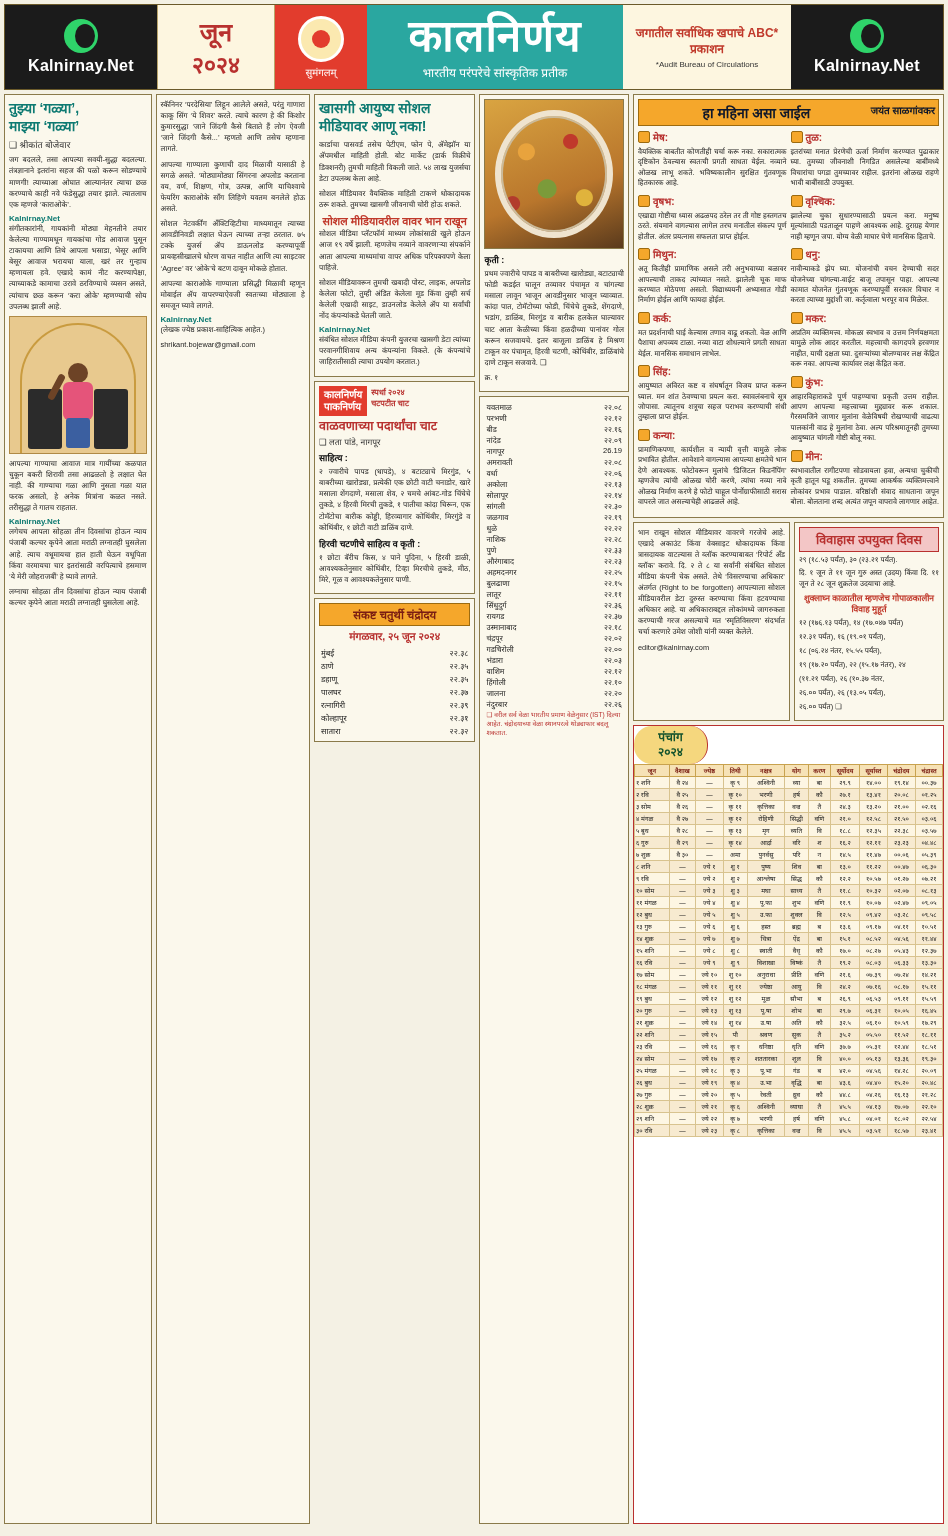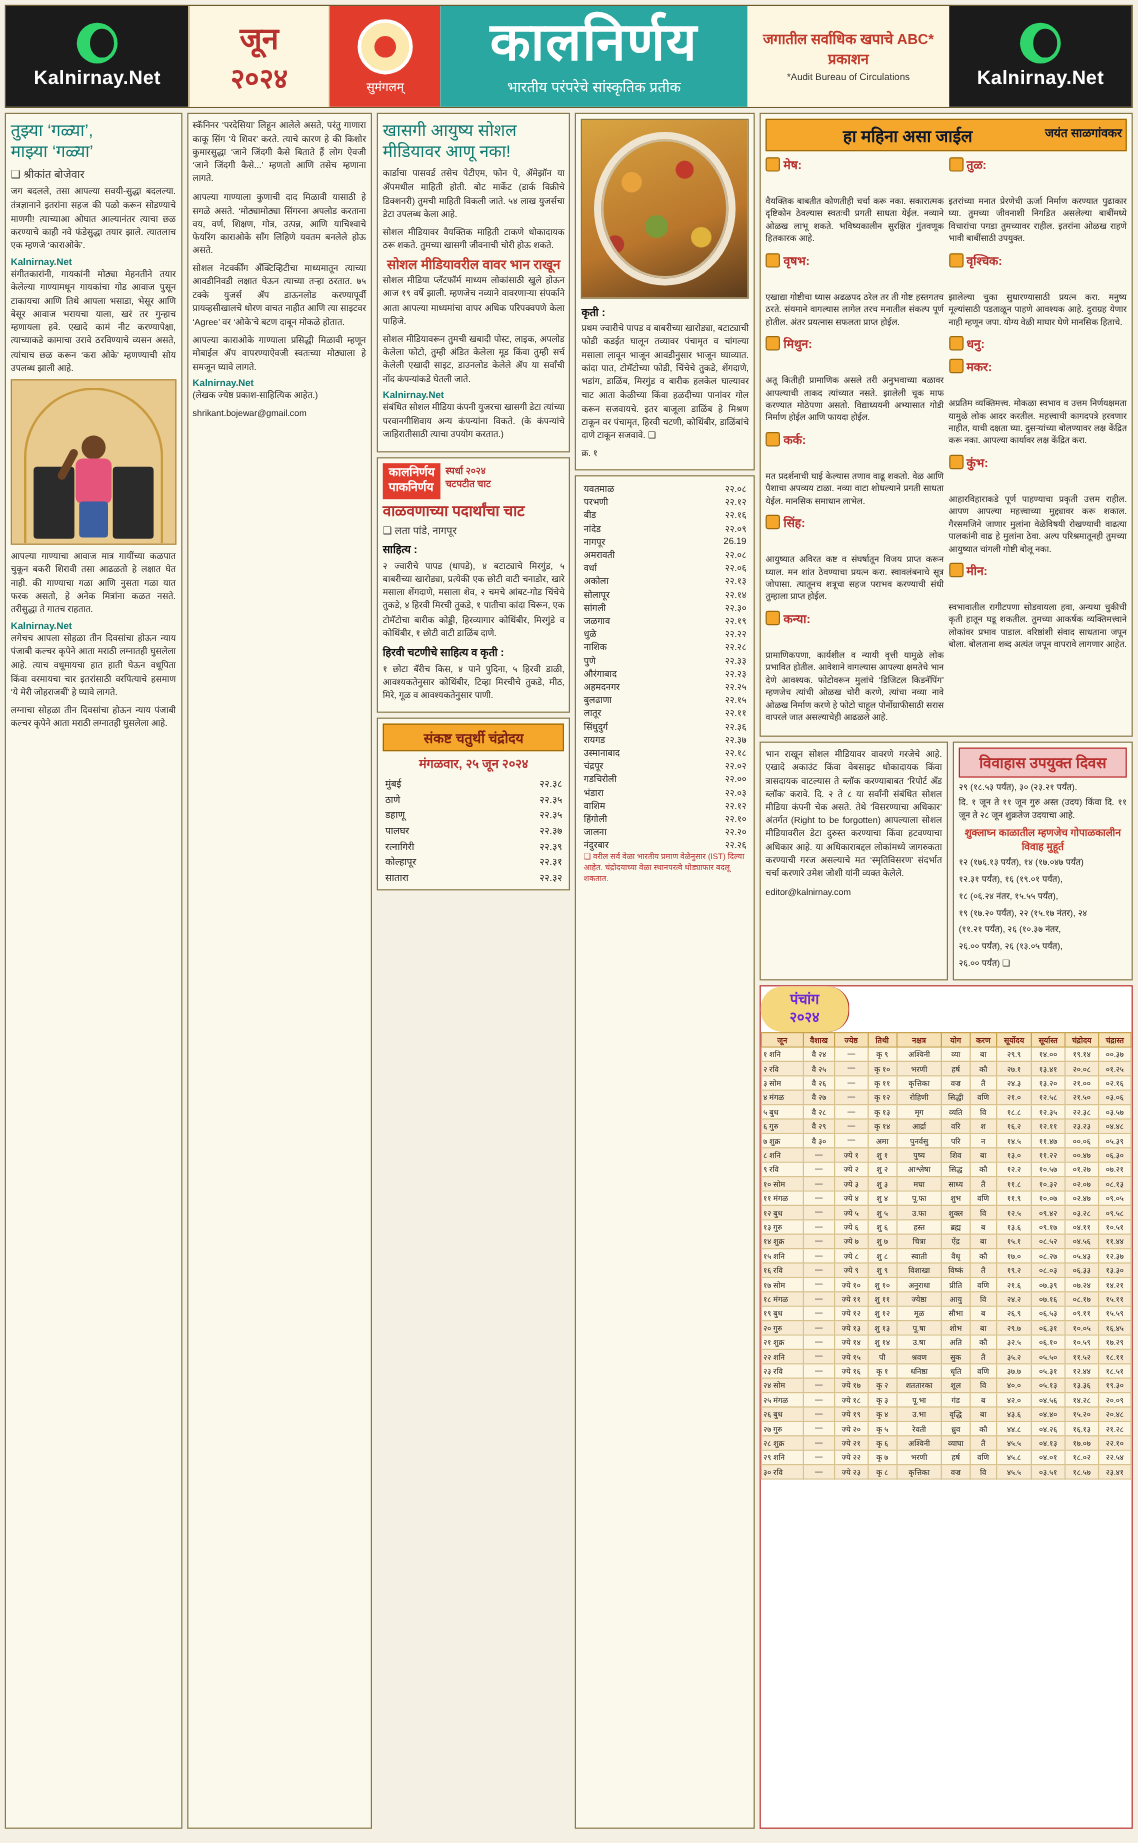"तुझ्या ‘गळ्या’," .hdr-teal { font-weight: normal -> bold }
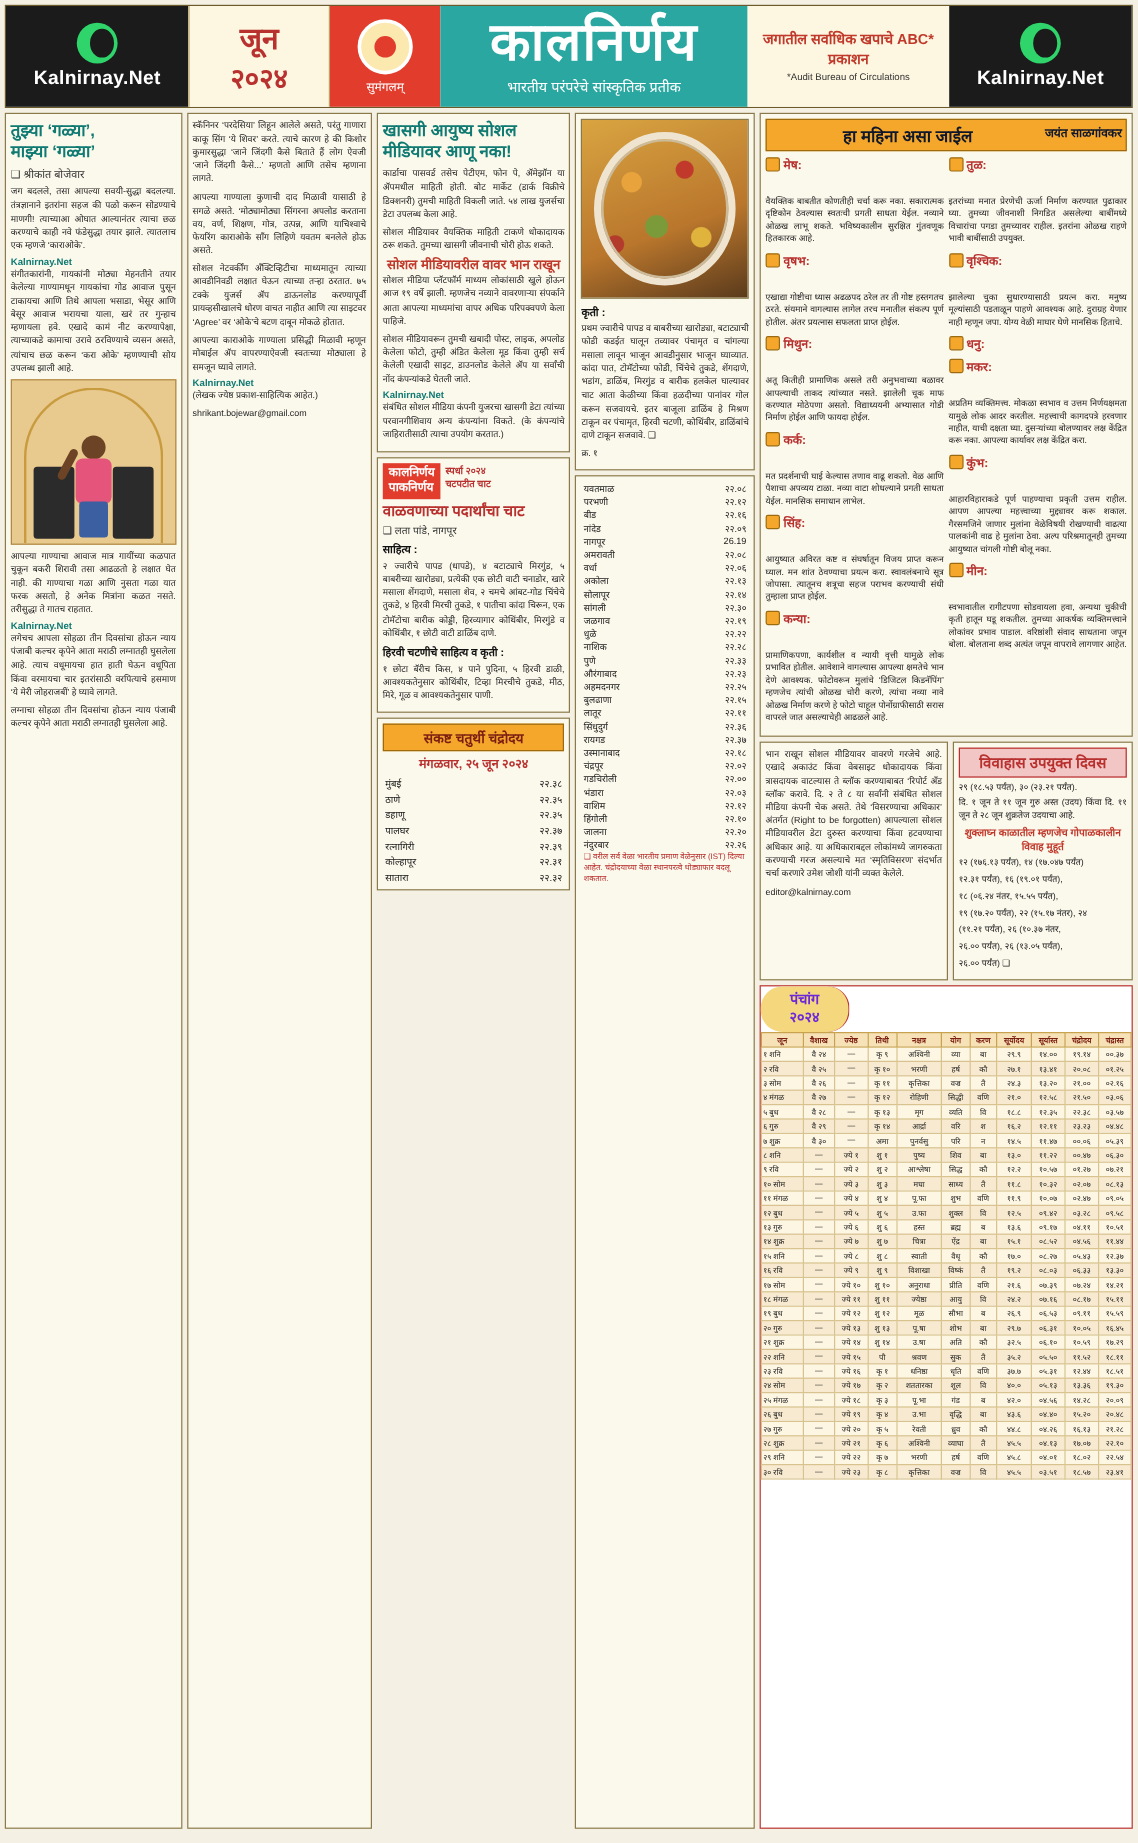"वैयक्तिक बाबतीत कोणतीही चर्चा करू" .rashi-item p { margin: 19px 0 0 0 -> 3px 0 0 0 }
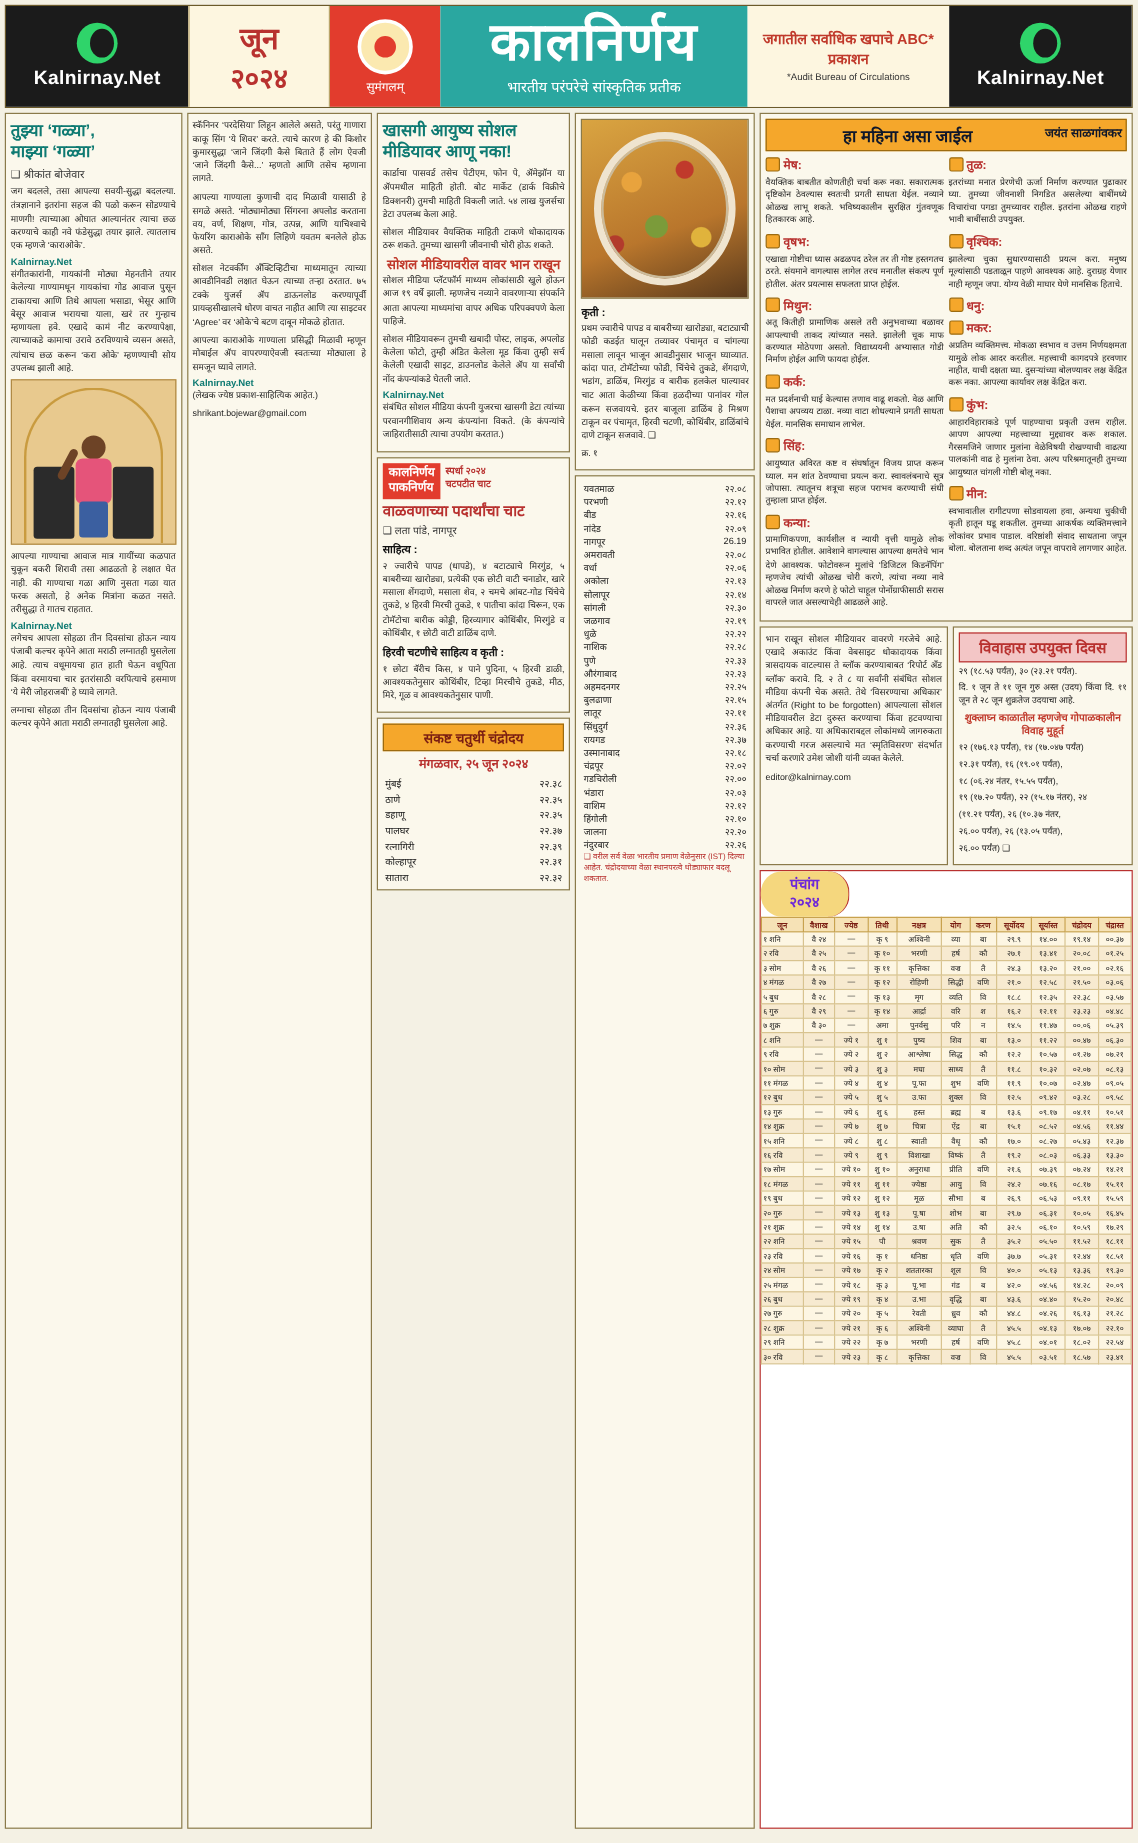"नावीन्याकडे झेप घ्या. योजनांची वचन" p { html: none -> <p>नावीन्याकडे झेप घ्या. योजनांची वचन देण्याची सदर योजनेच्या चांगल्या-वाईट बाजू तपासून पाहा. आपल्या कामात योजनेत गुंतवणूक करण्यापूर्वी सरकार विचार न करता त्याच्या मुद्दांशी जा. कर्तृत्वाला भरपूर वाव मिळेल.</p> }
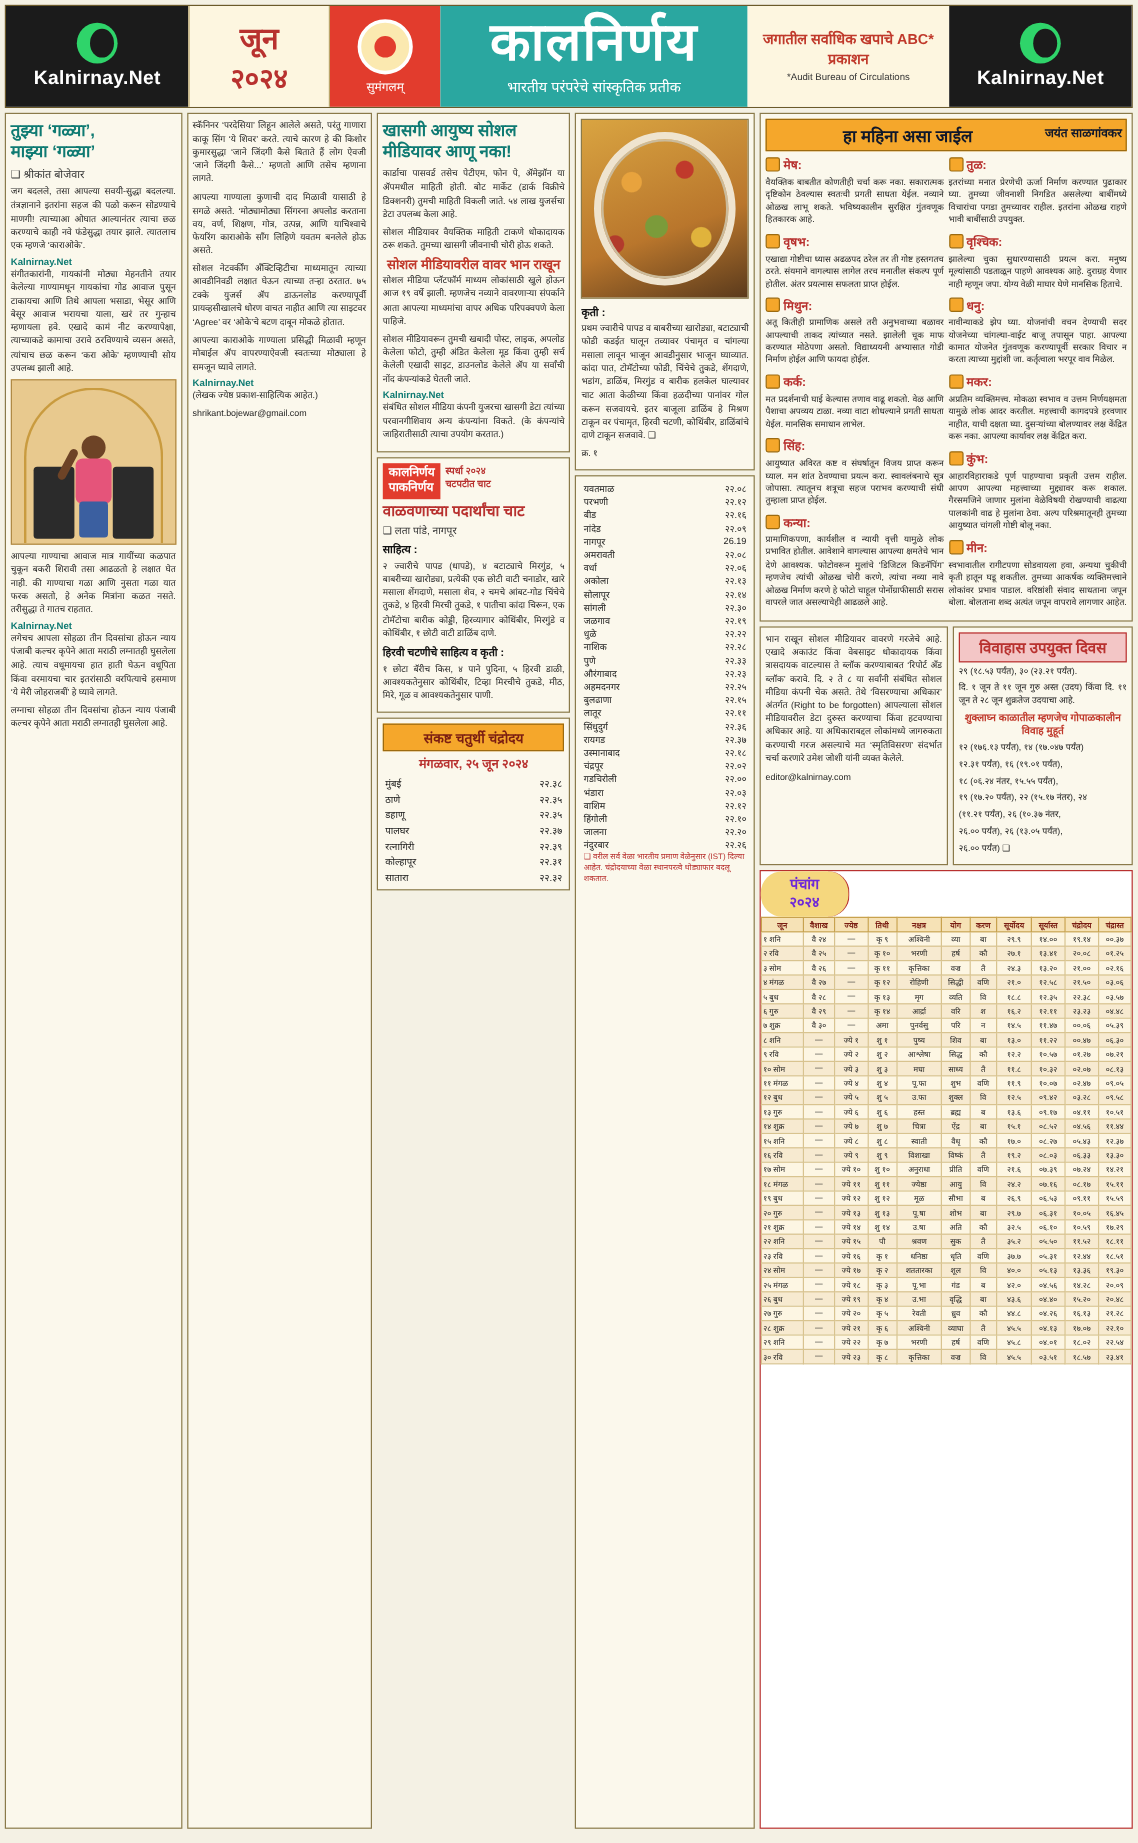"पंचांग" .pan-badge { color: #6d28d9 -> #14532d }
